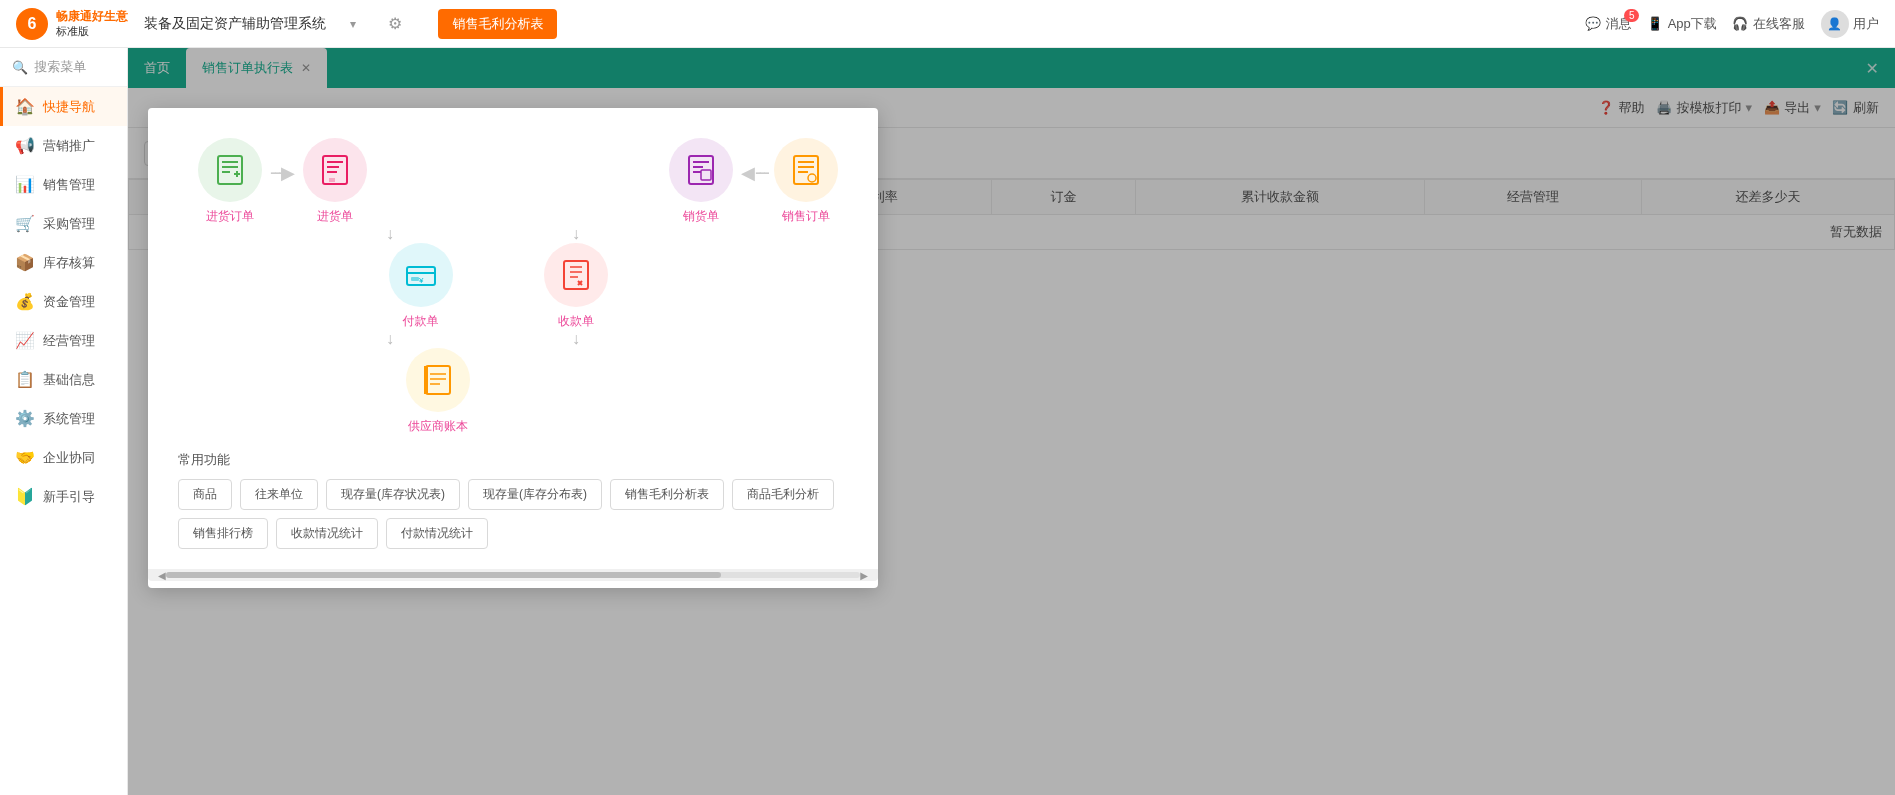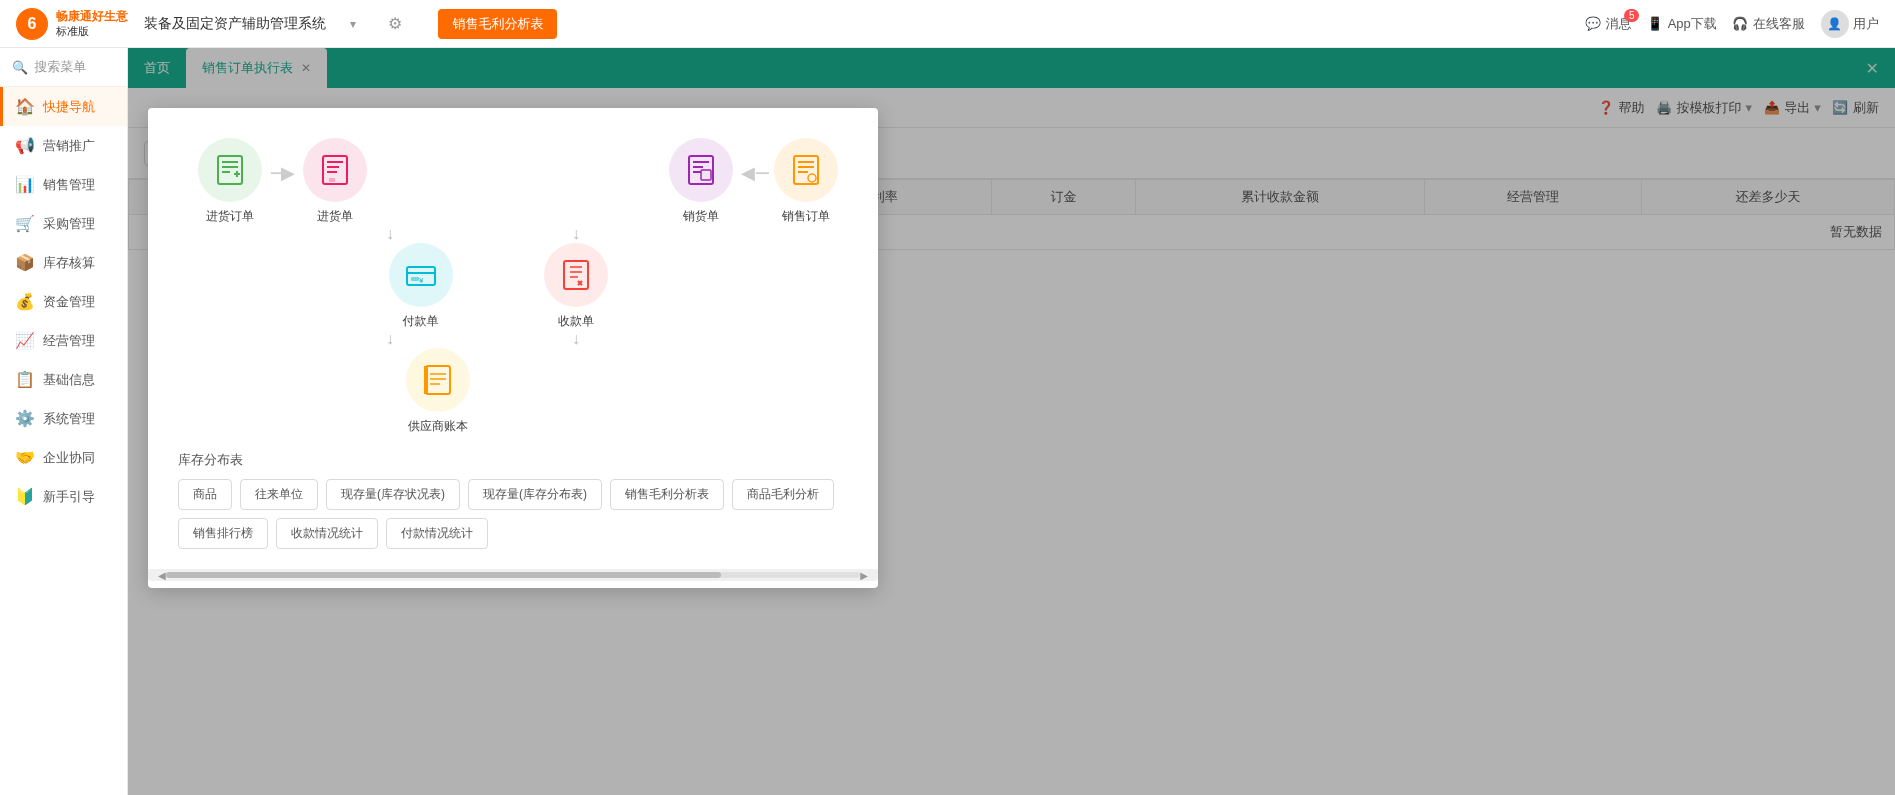"进货订单" .flow-label { color: #404040 -> #ec4899 }
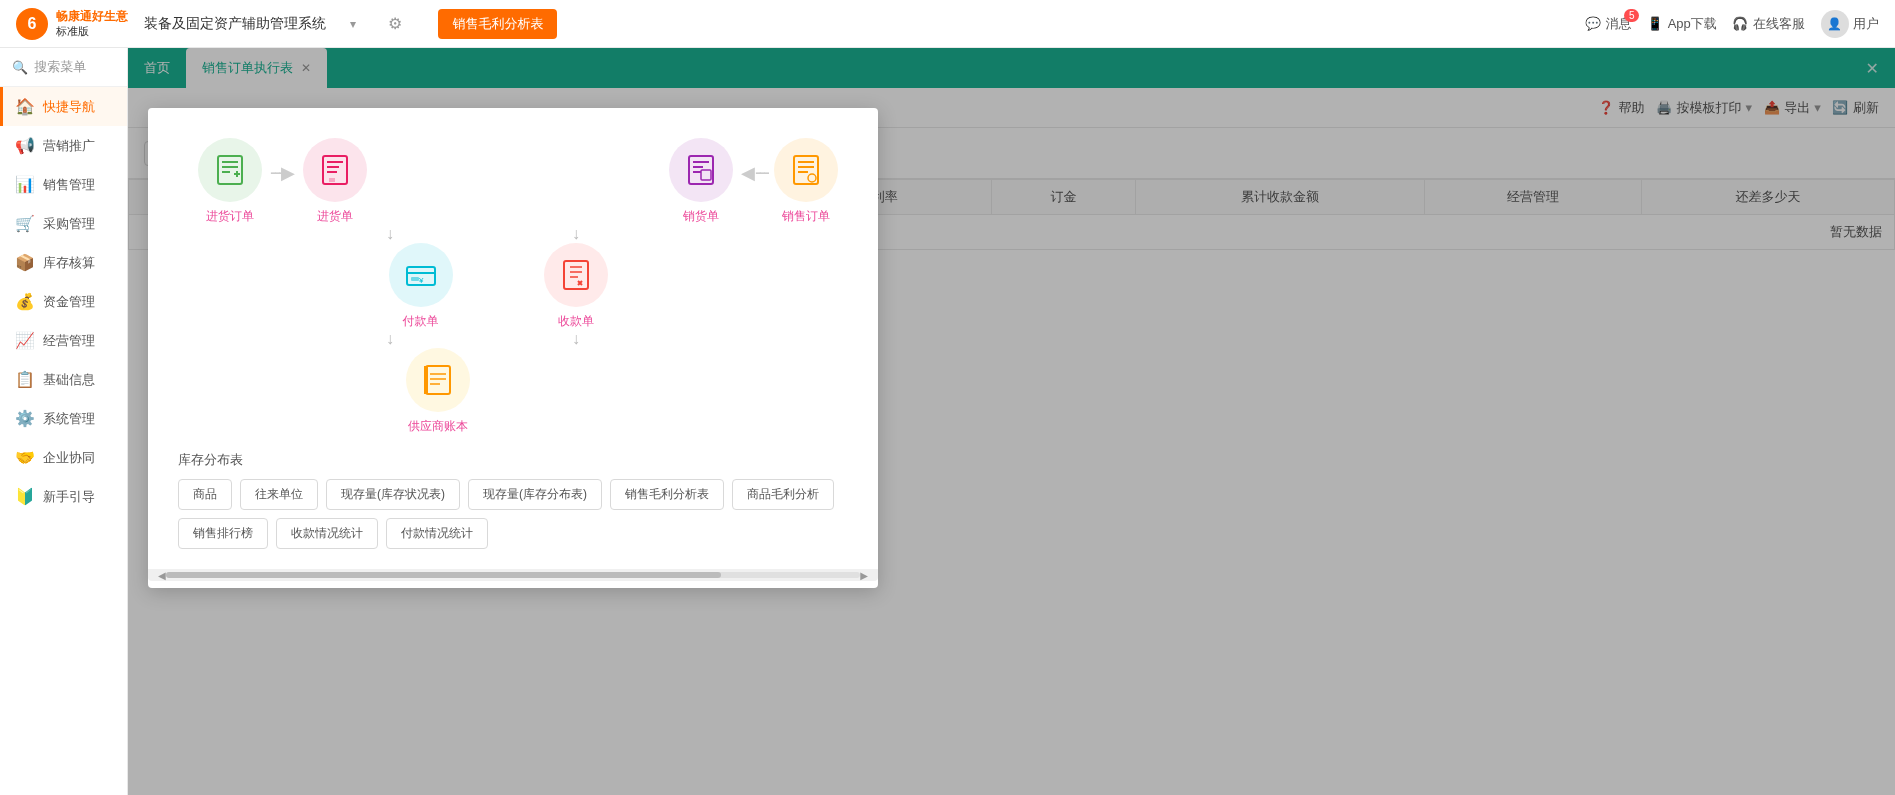"库存分布表" div.common-title { text: 库存分布表 -> 常用功能 }
